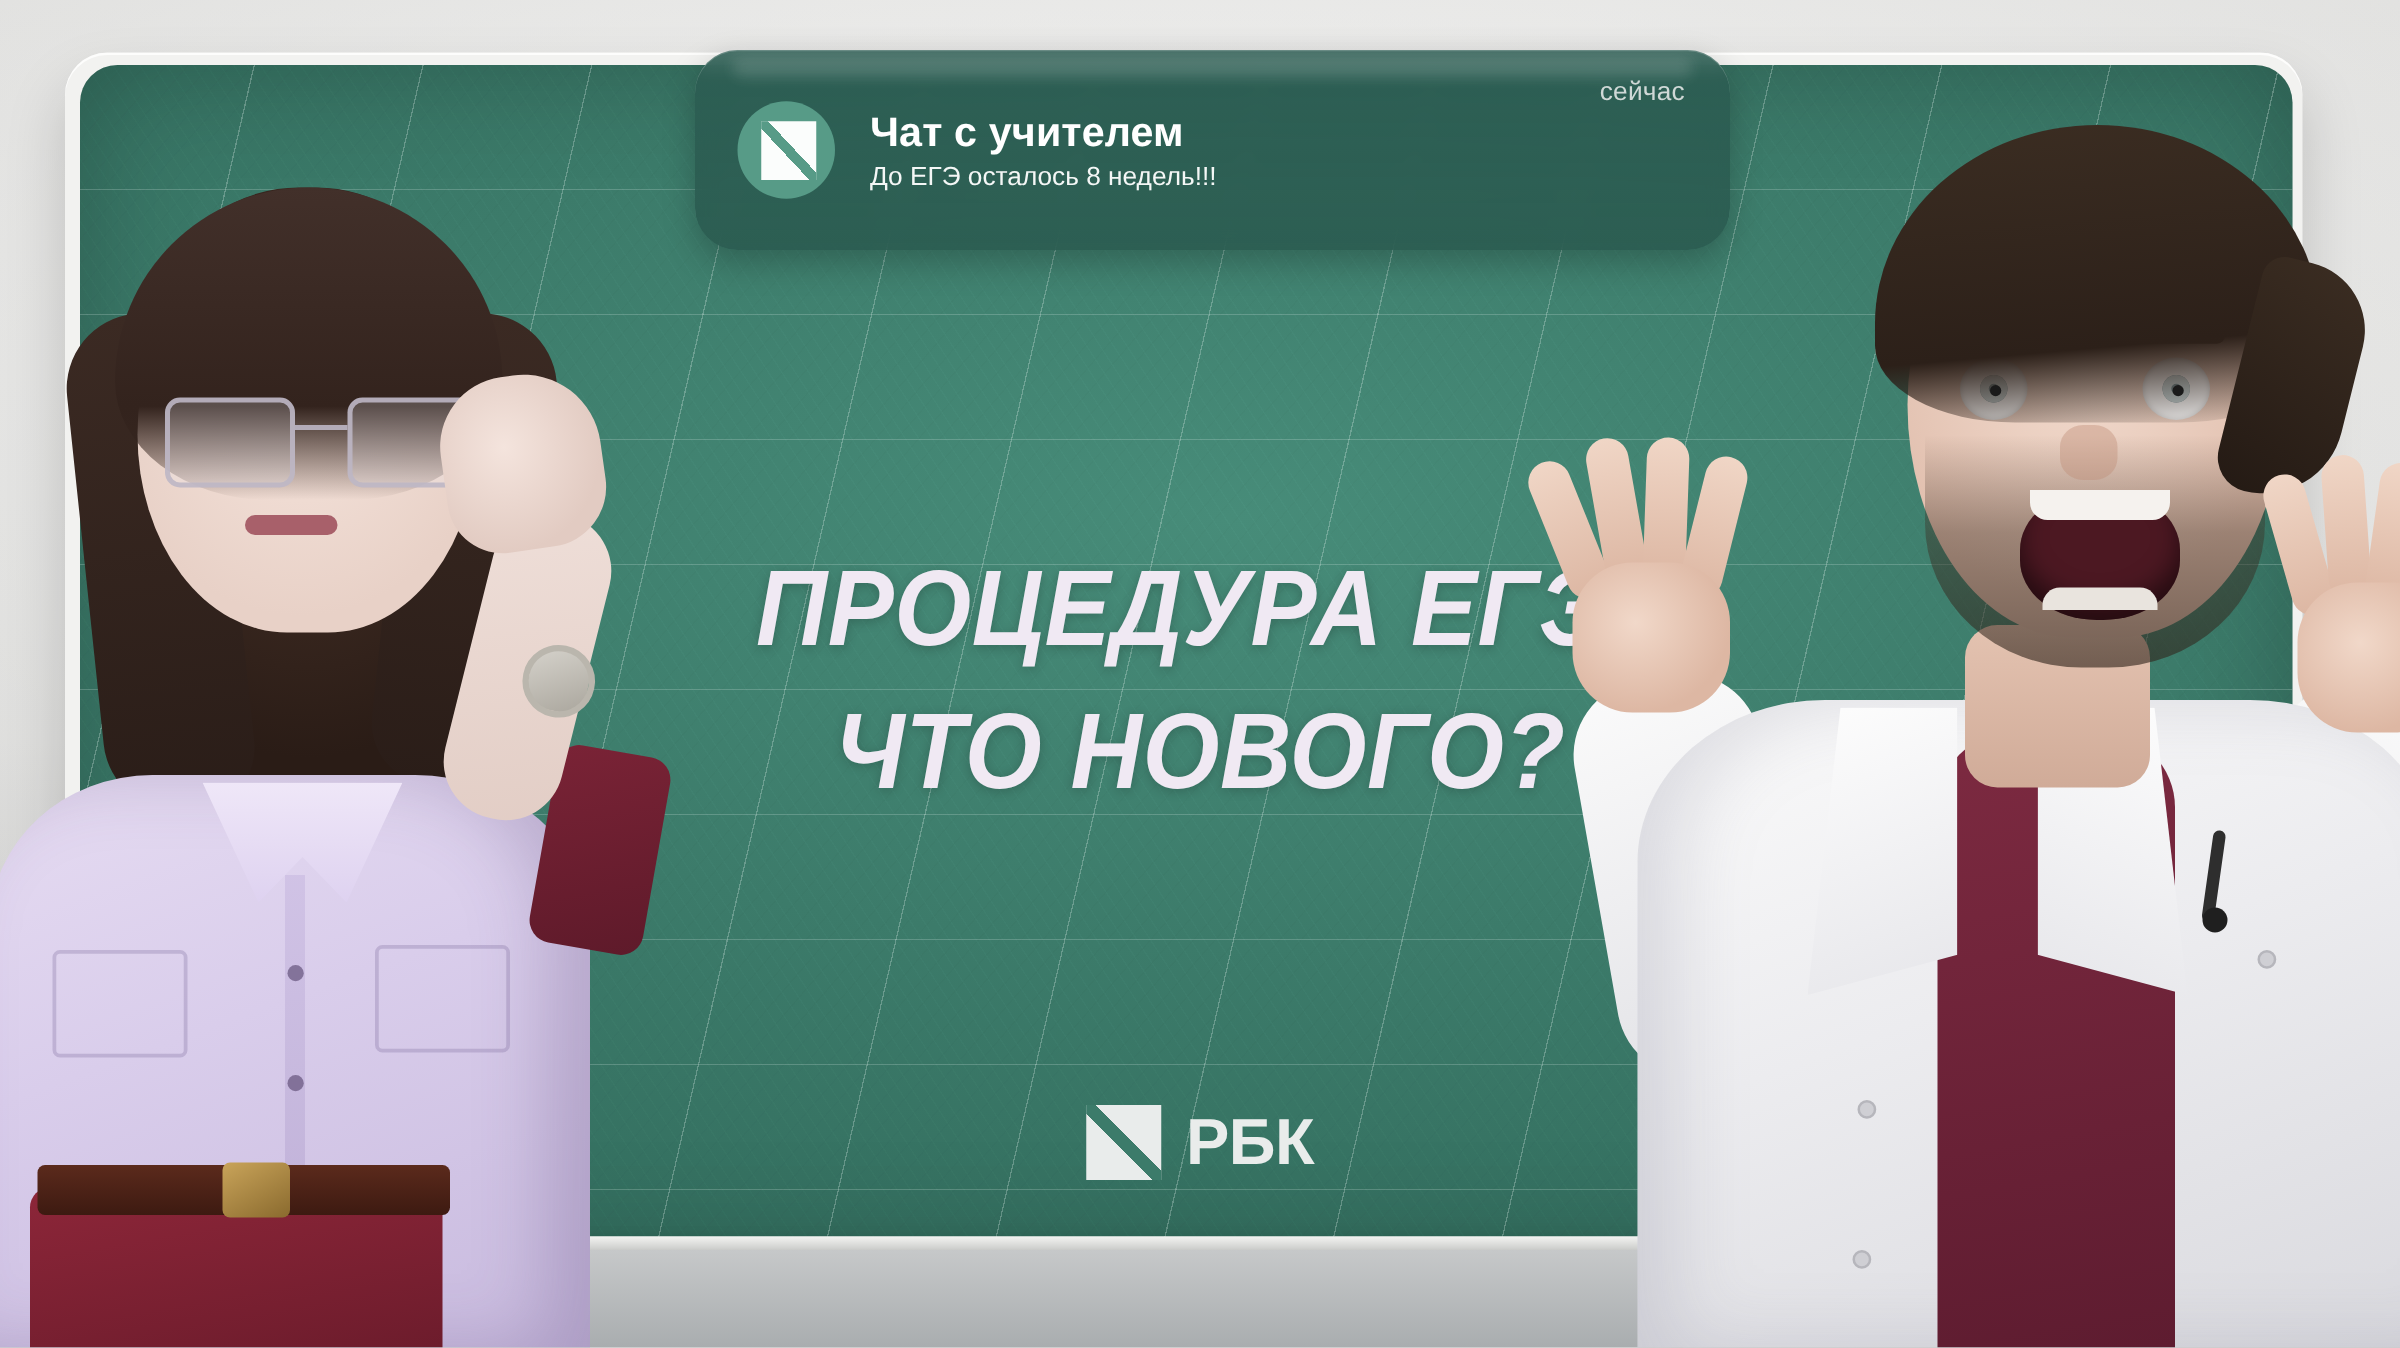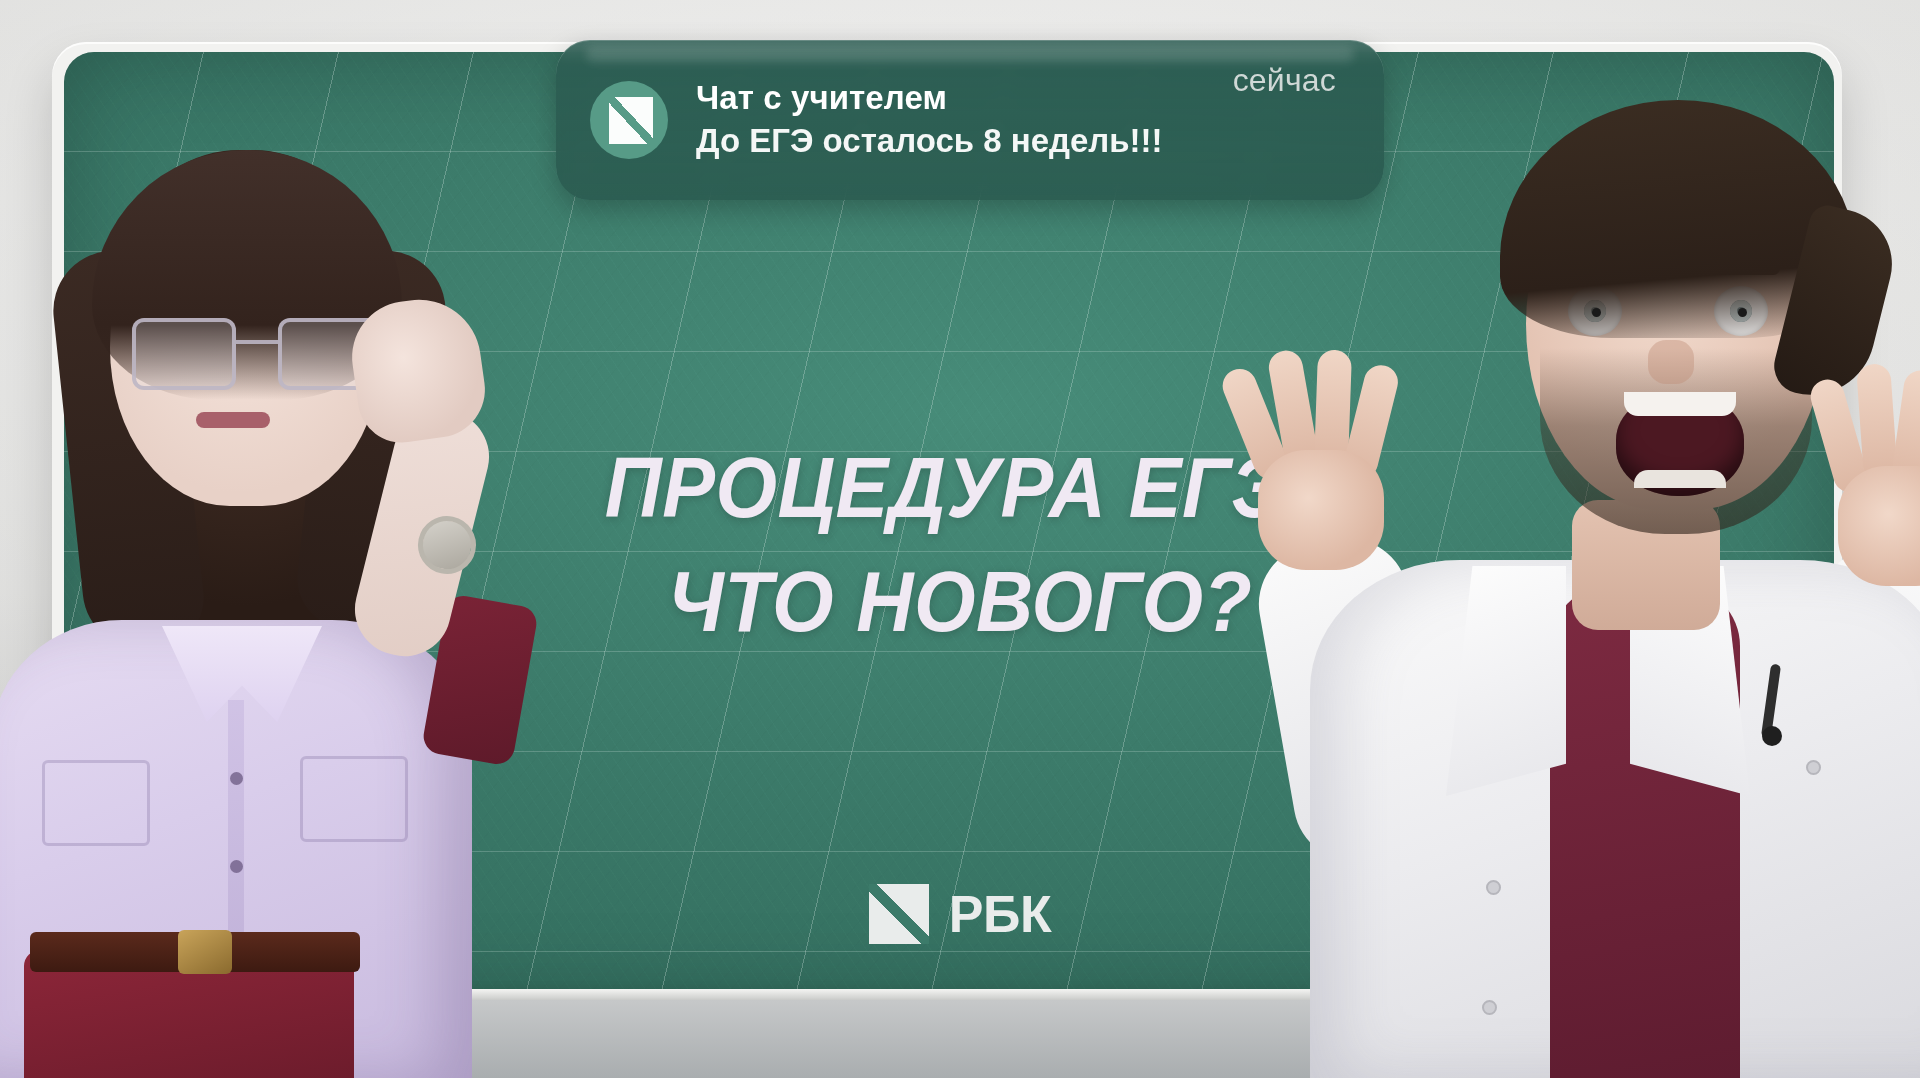"сейчас" .notif .time { font-size: 32px -> 21px; right: 48px -> 36px }
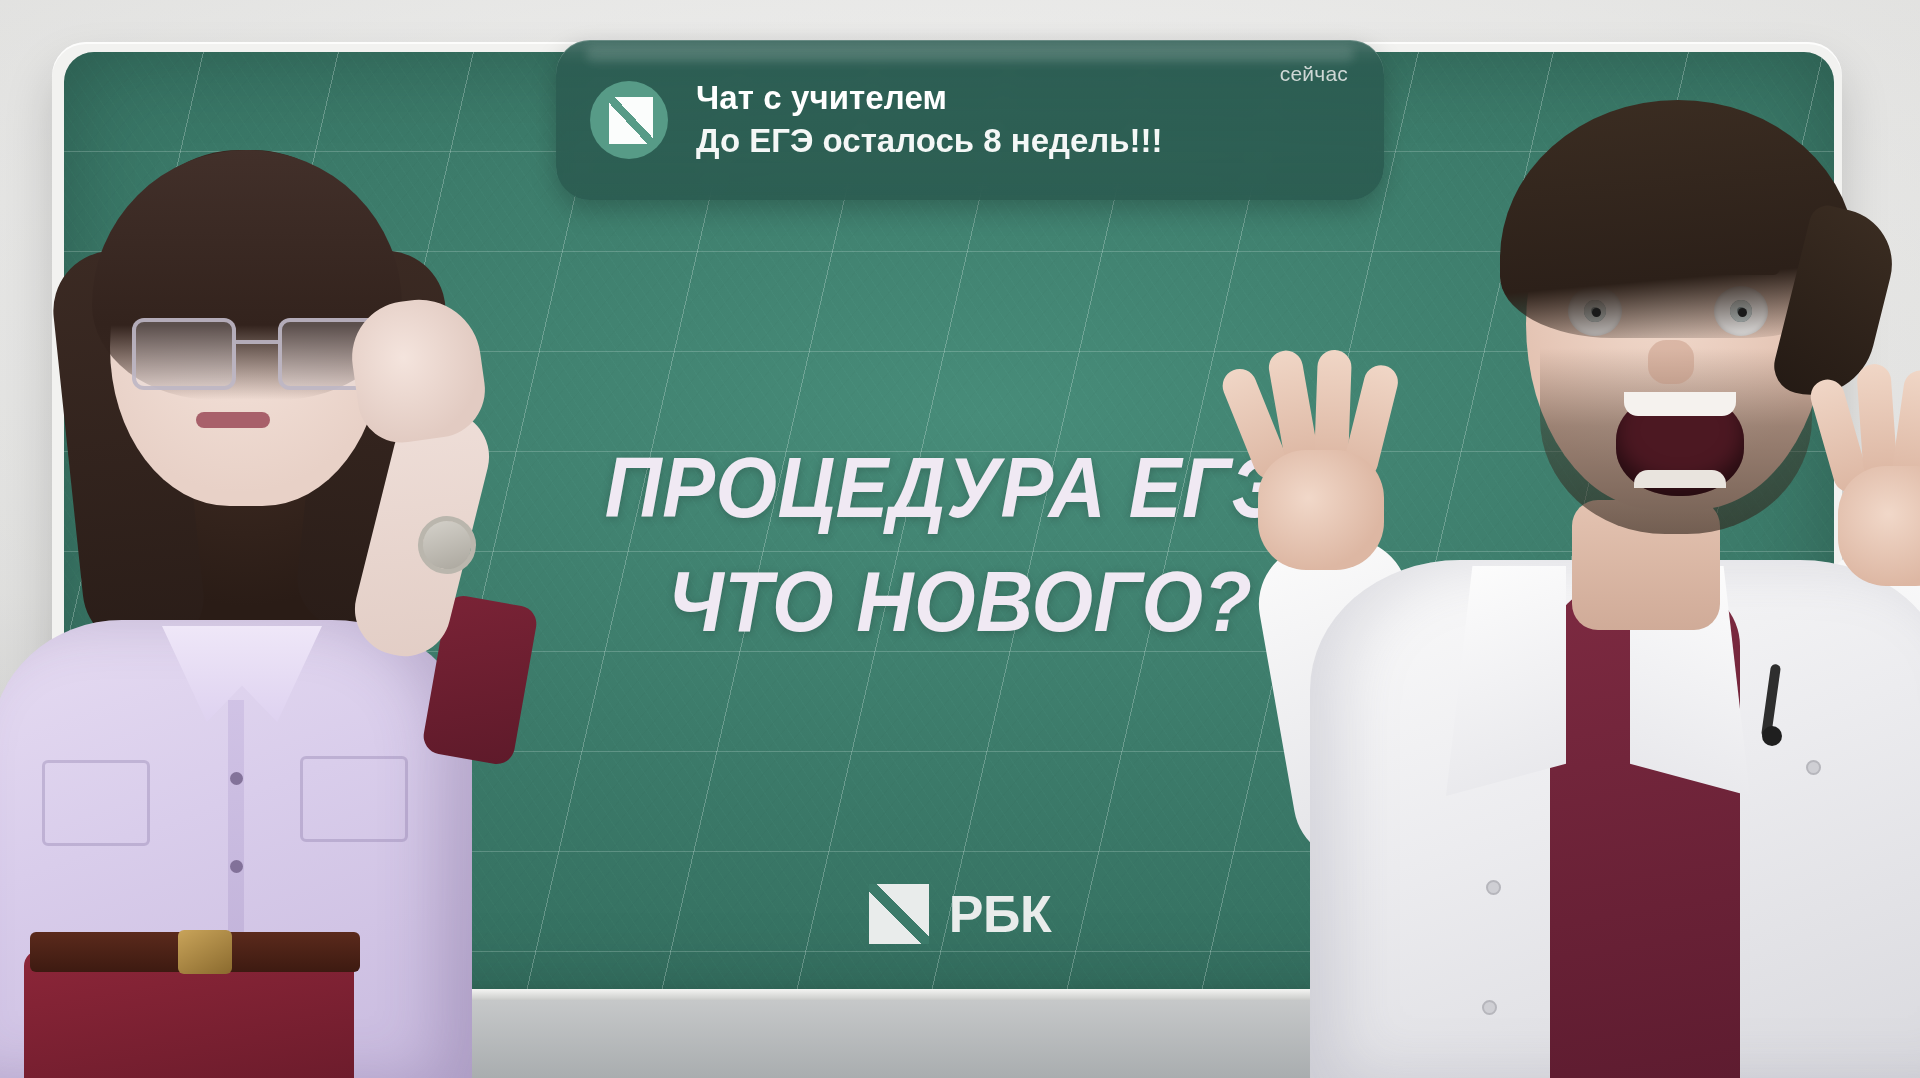"До ЕГЭ осталось 8 недель!!!" .notif .body { font-size: 33px -> 21px; font-weight: 700 -> 400 }
